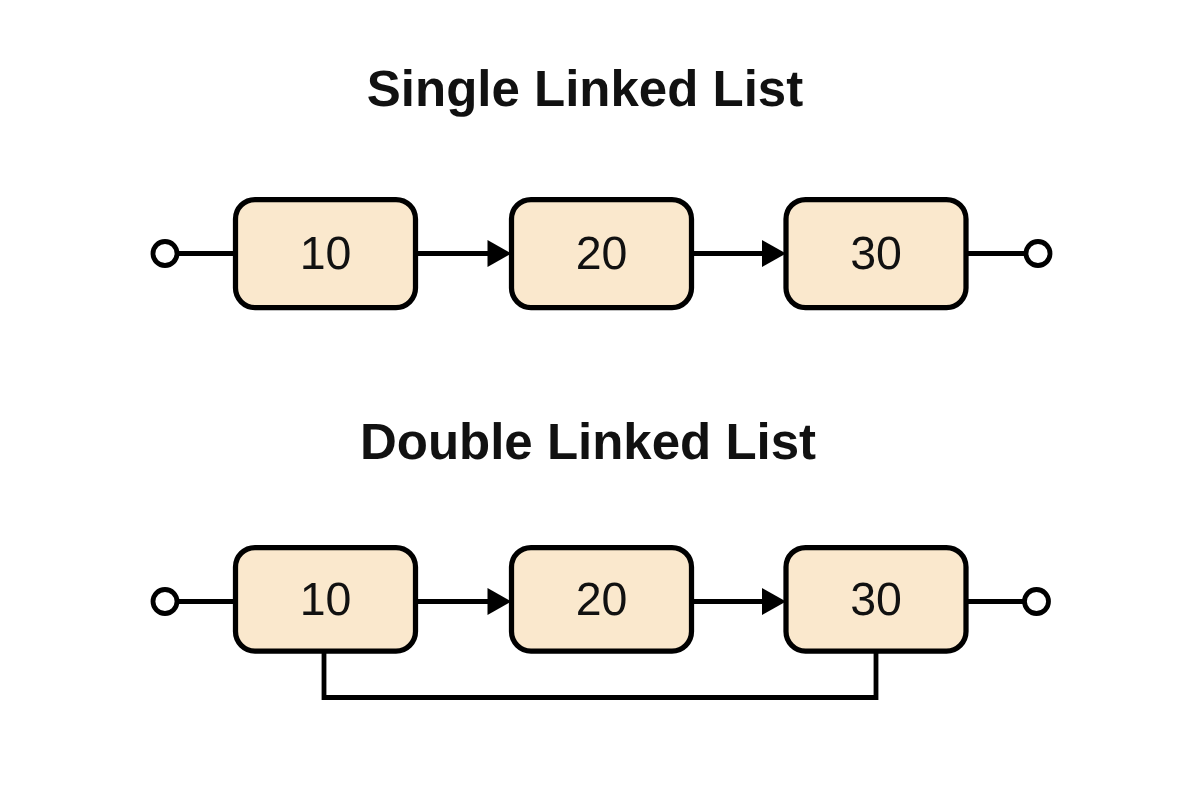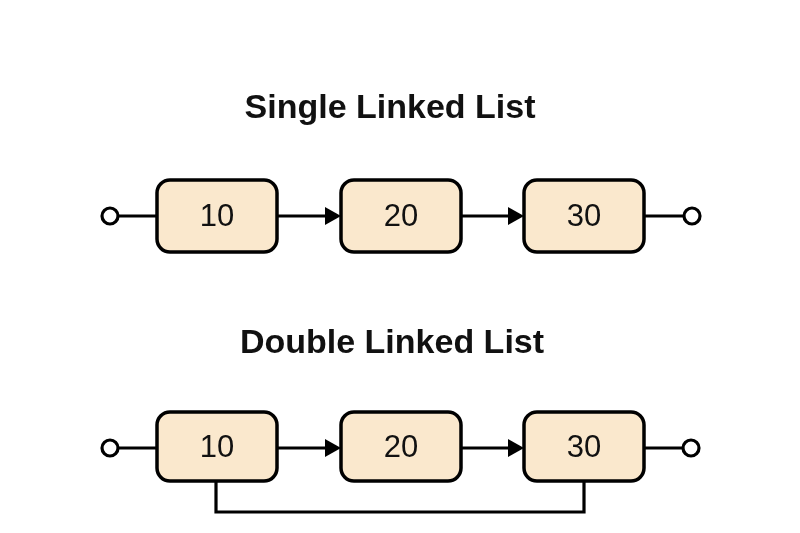"Single Linked List" #diagram-root { margin-top: 47px -> none }
